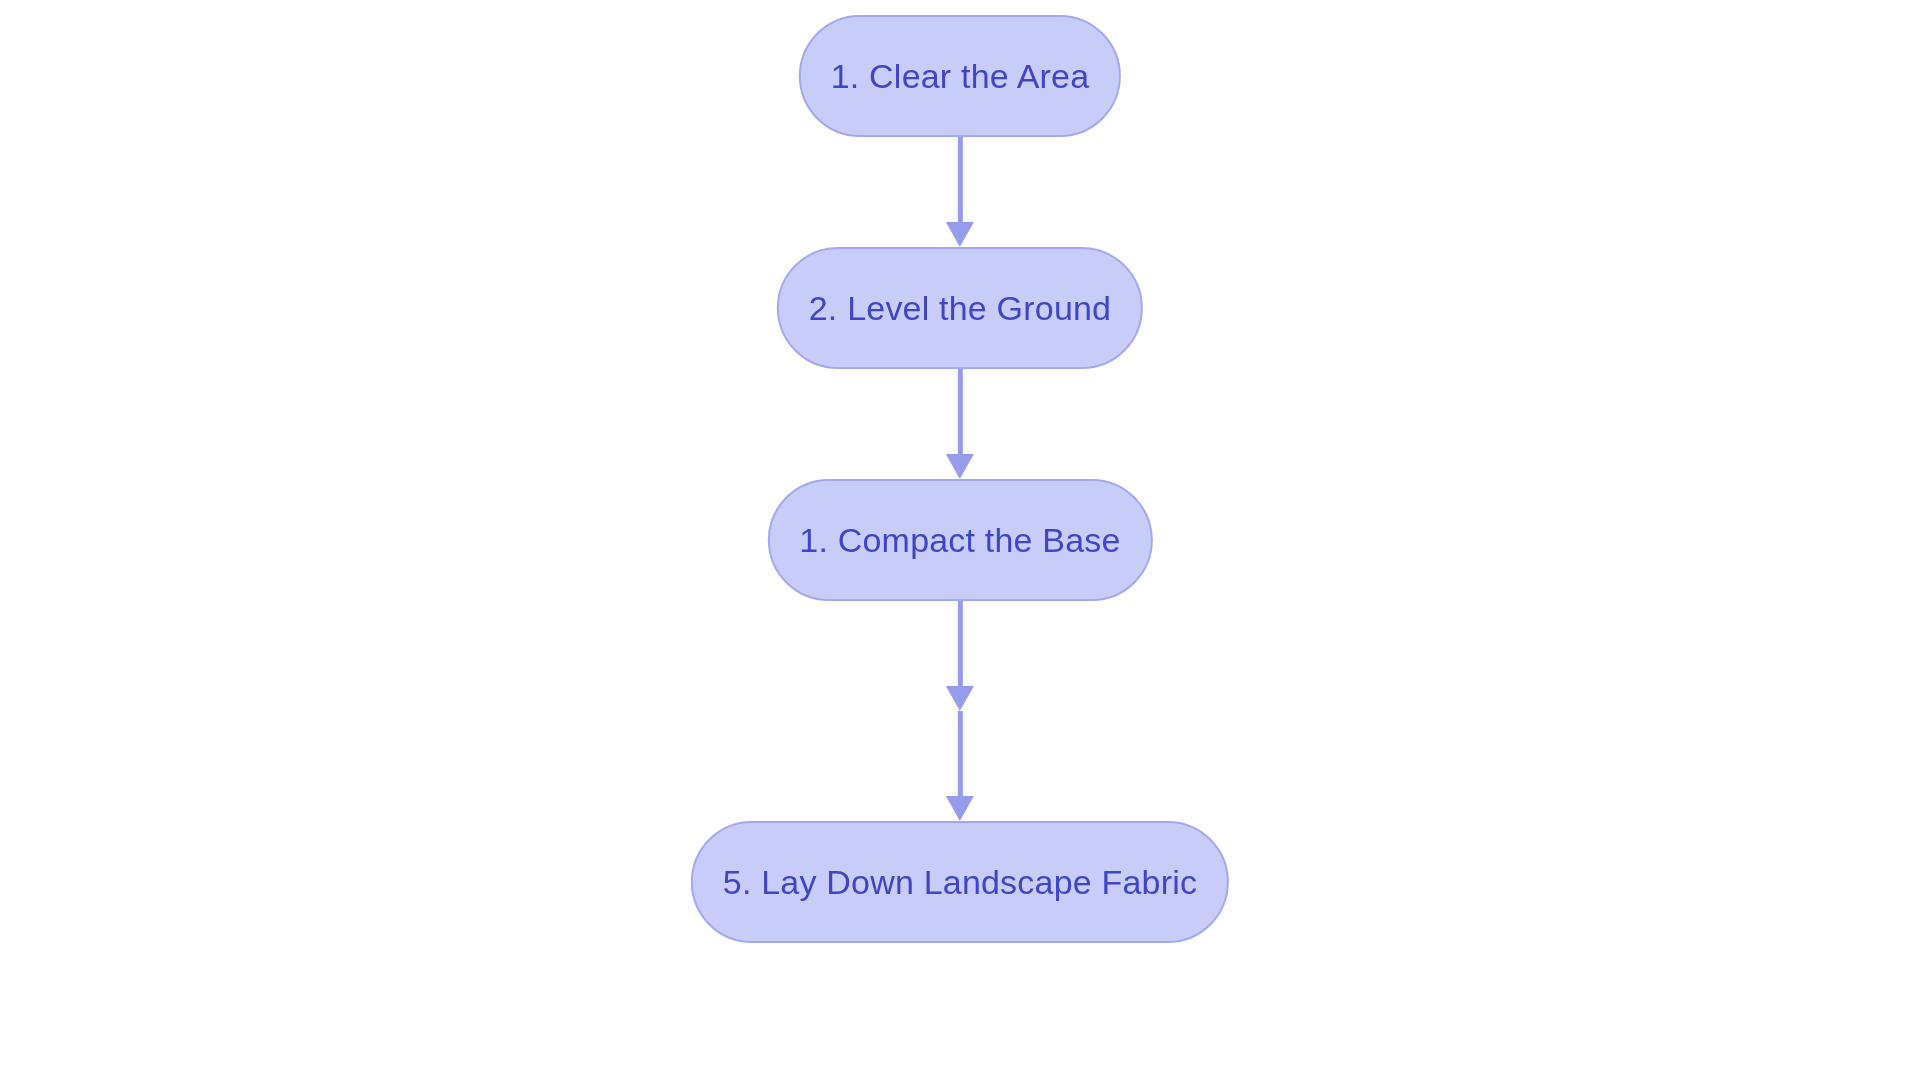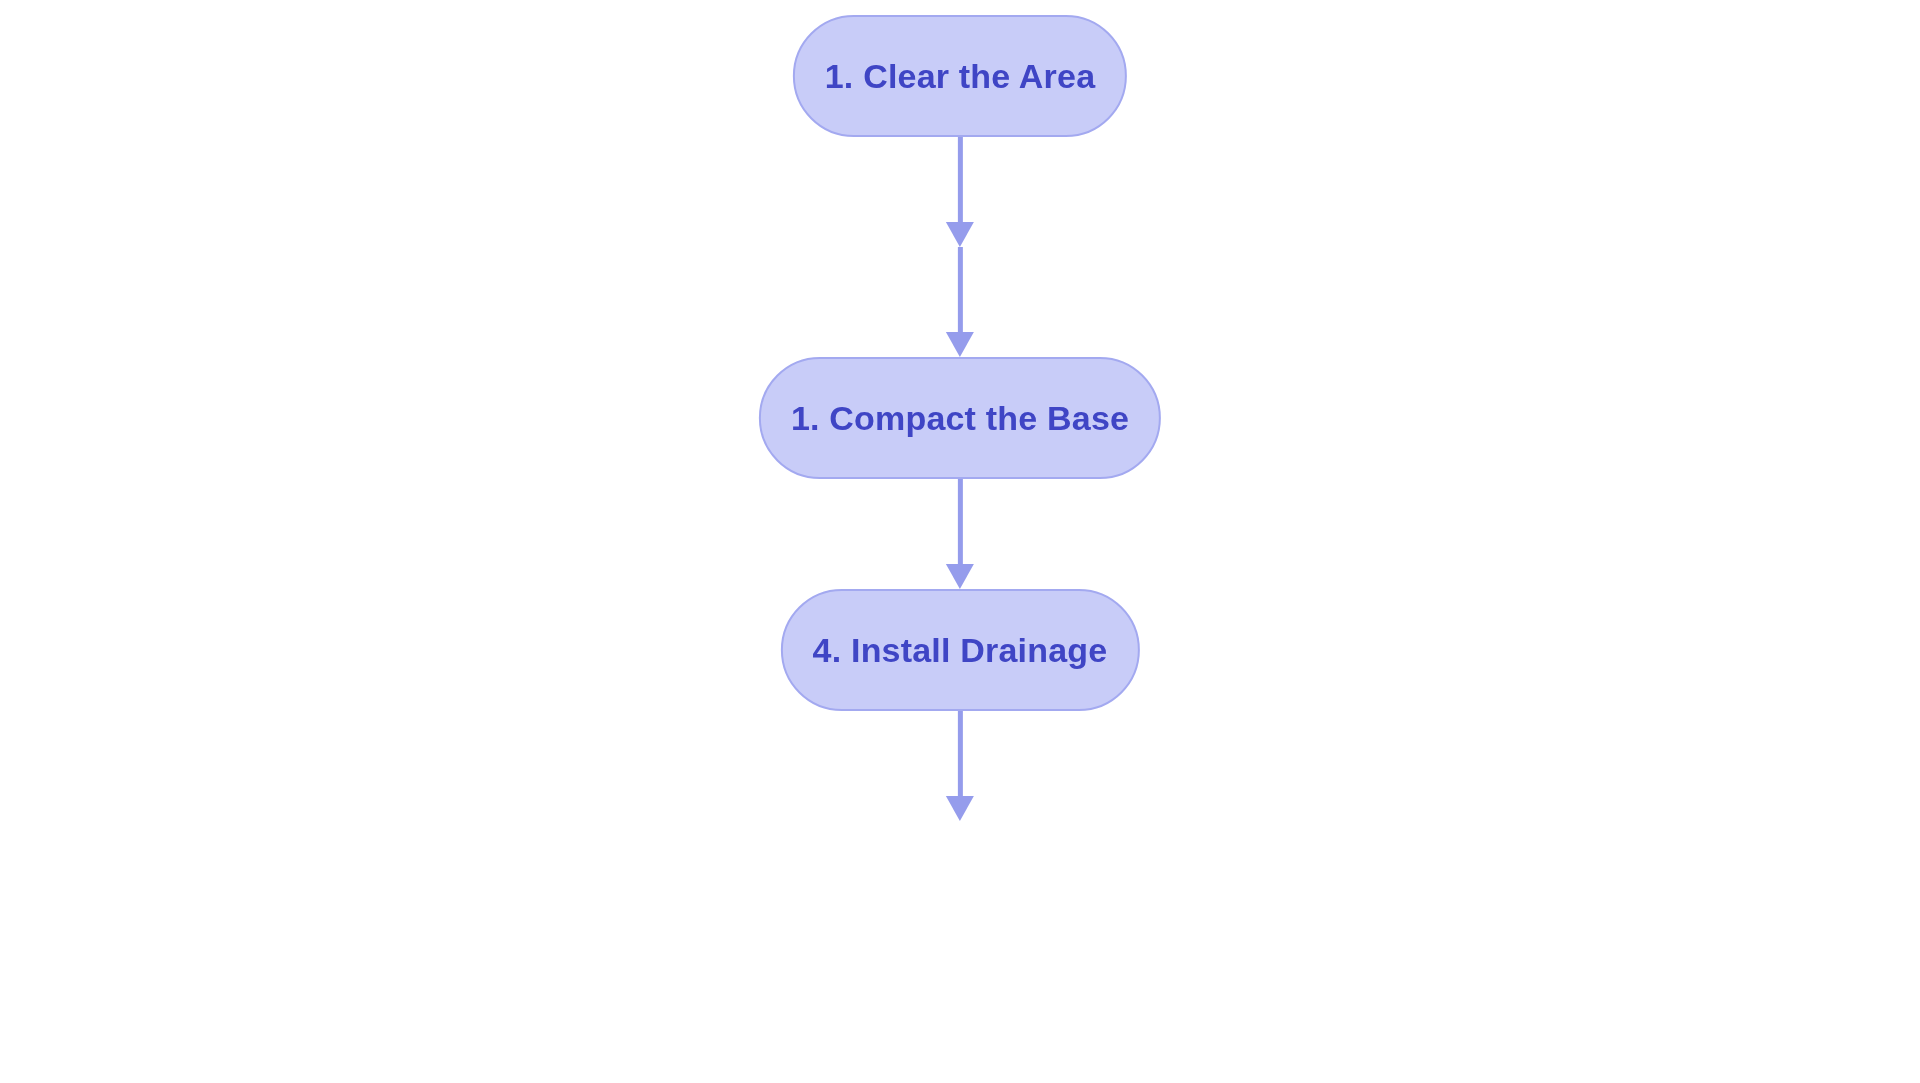"1. Clear the Area" * { font-weight: bold -> none }
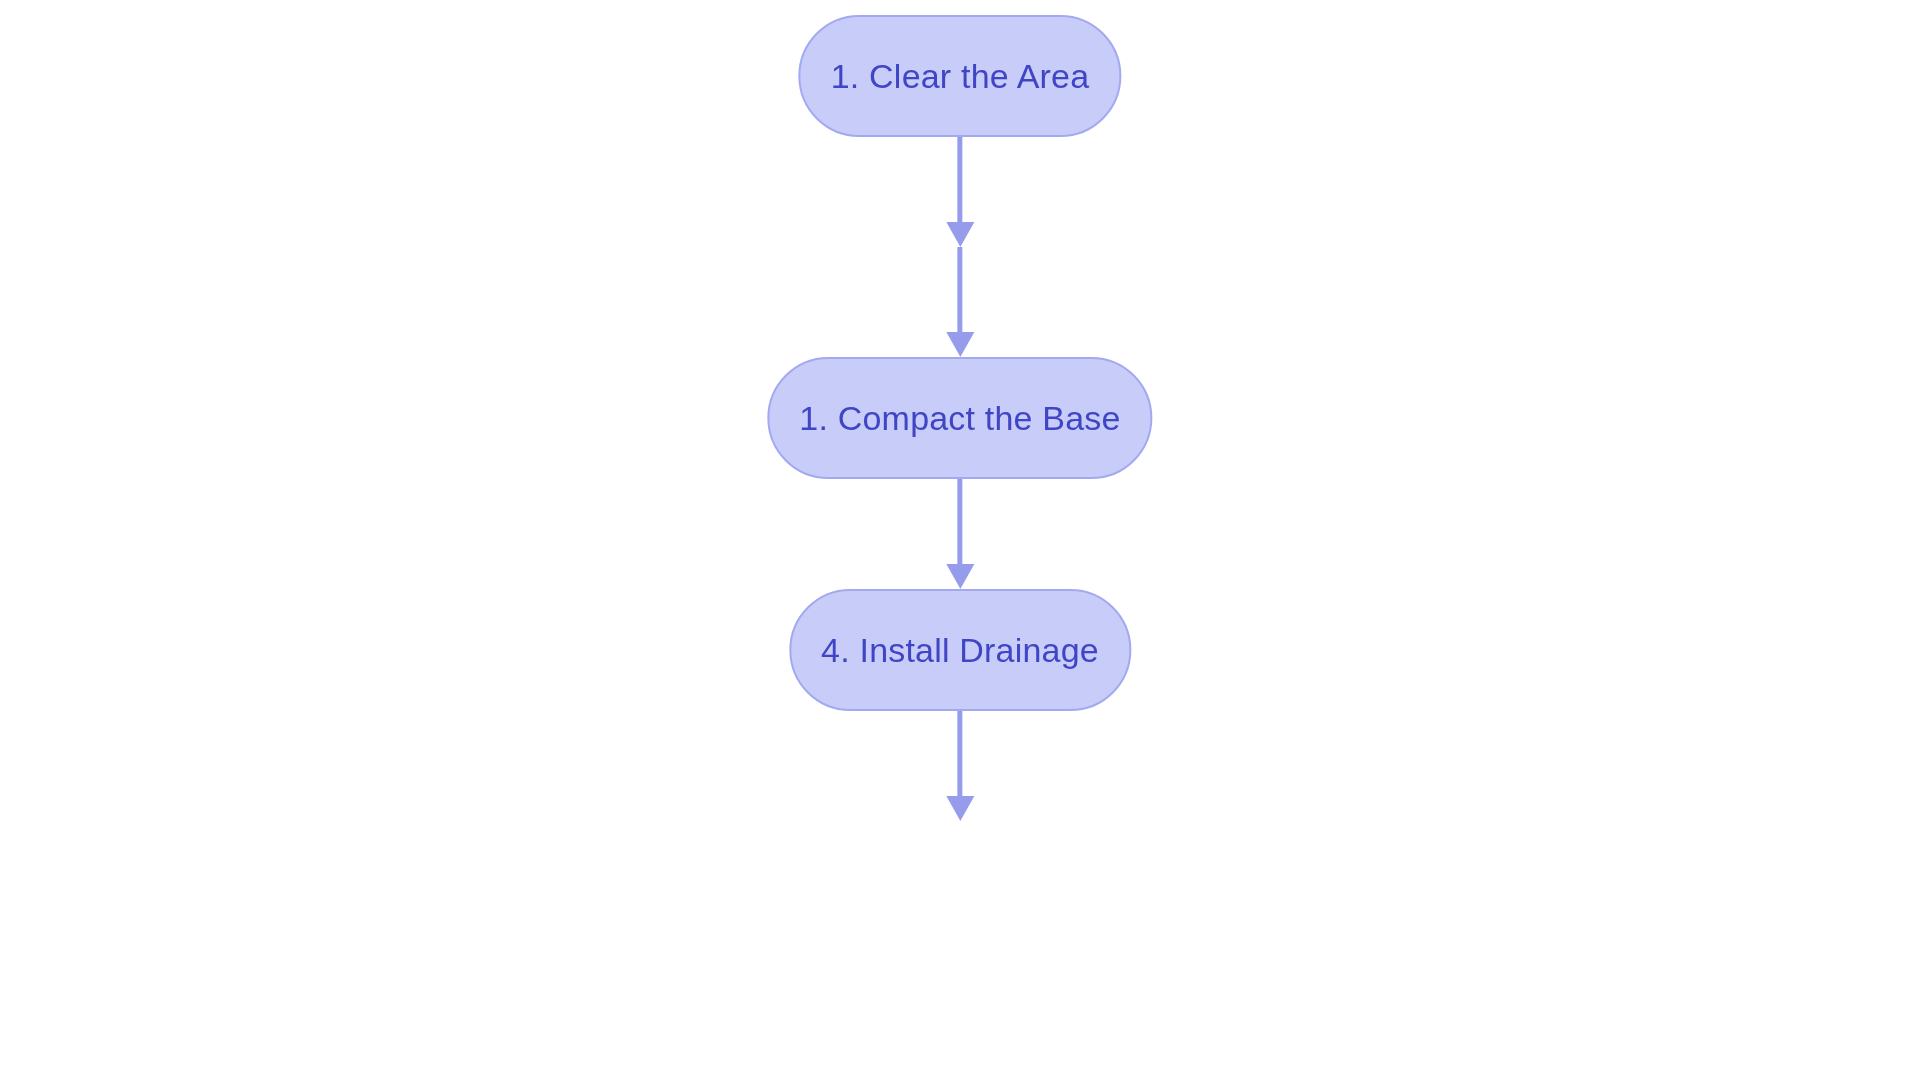"2. Level the Ground" div.node { html: none -> <div> <span>2. Level the Ground</span> </div> }
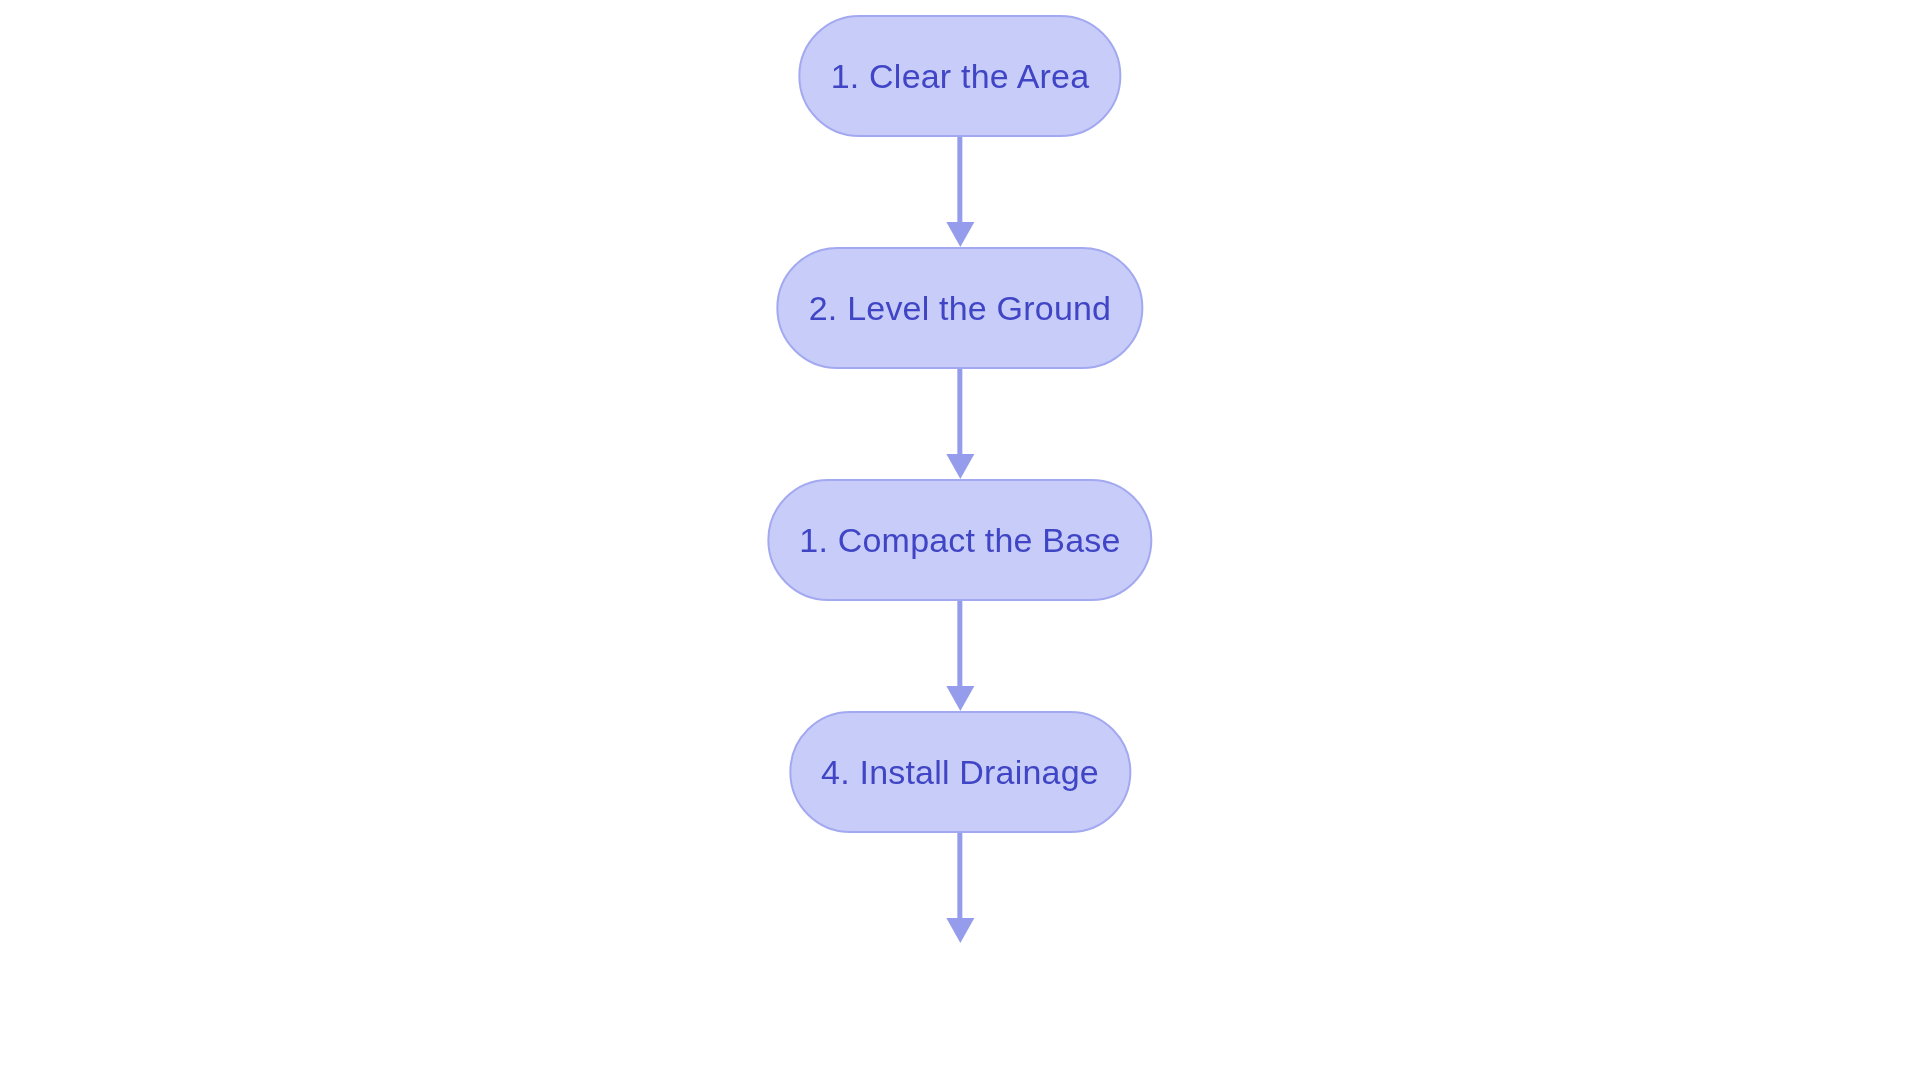"4. Install Drainage" div.node { html: <div> <span>4. Install Drainage</span> </div> -> none }
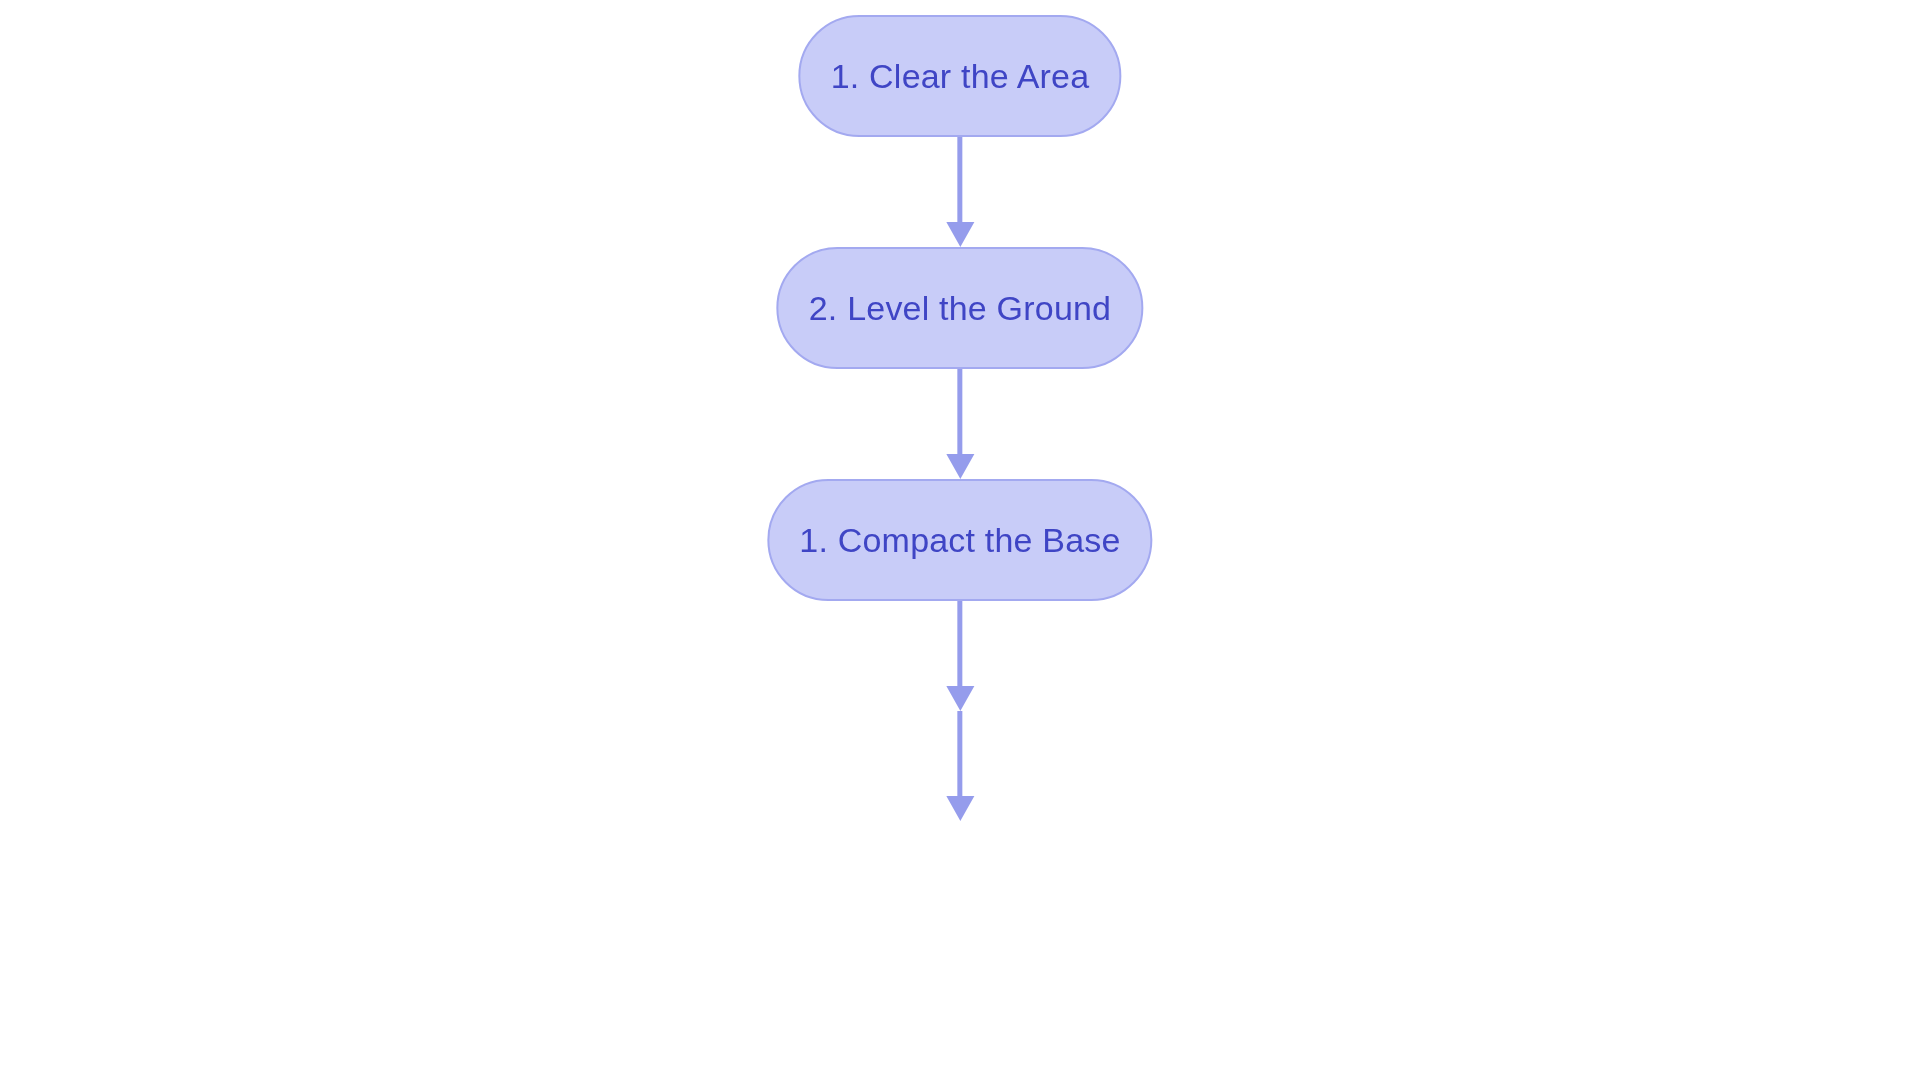"5. Lay Down Landscape Fabric" div.node { html: none -> <div> <span>5. Lay Down Landscape Fabric</span> </div> }
